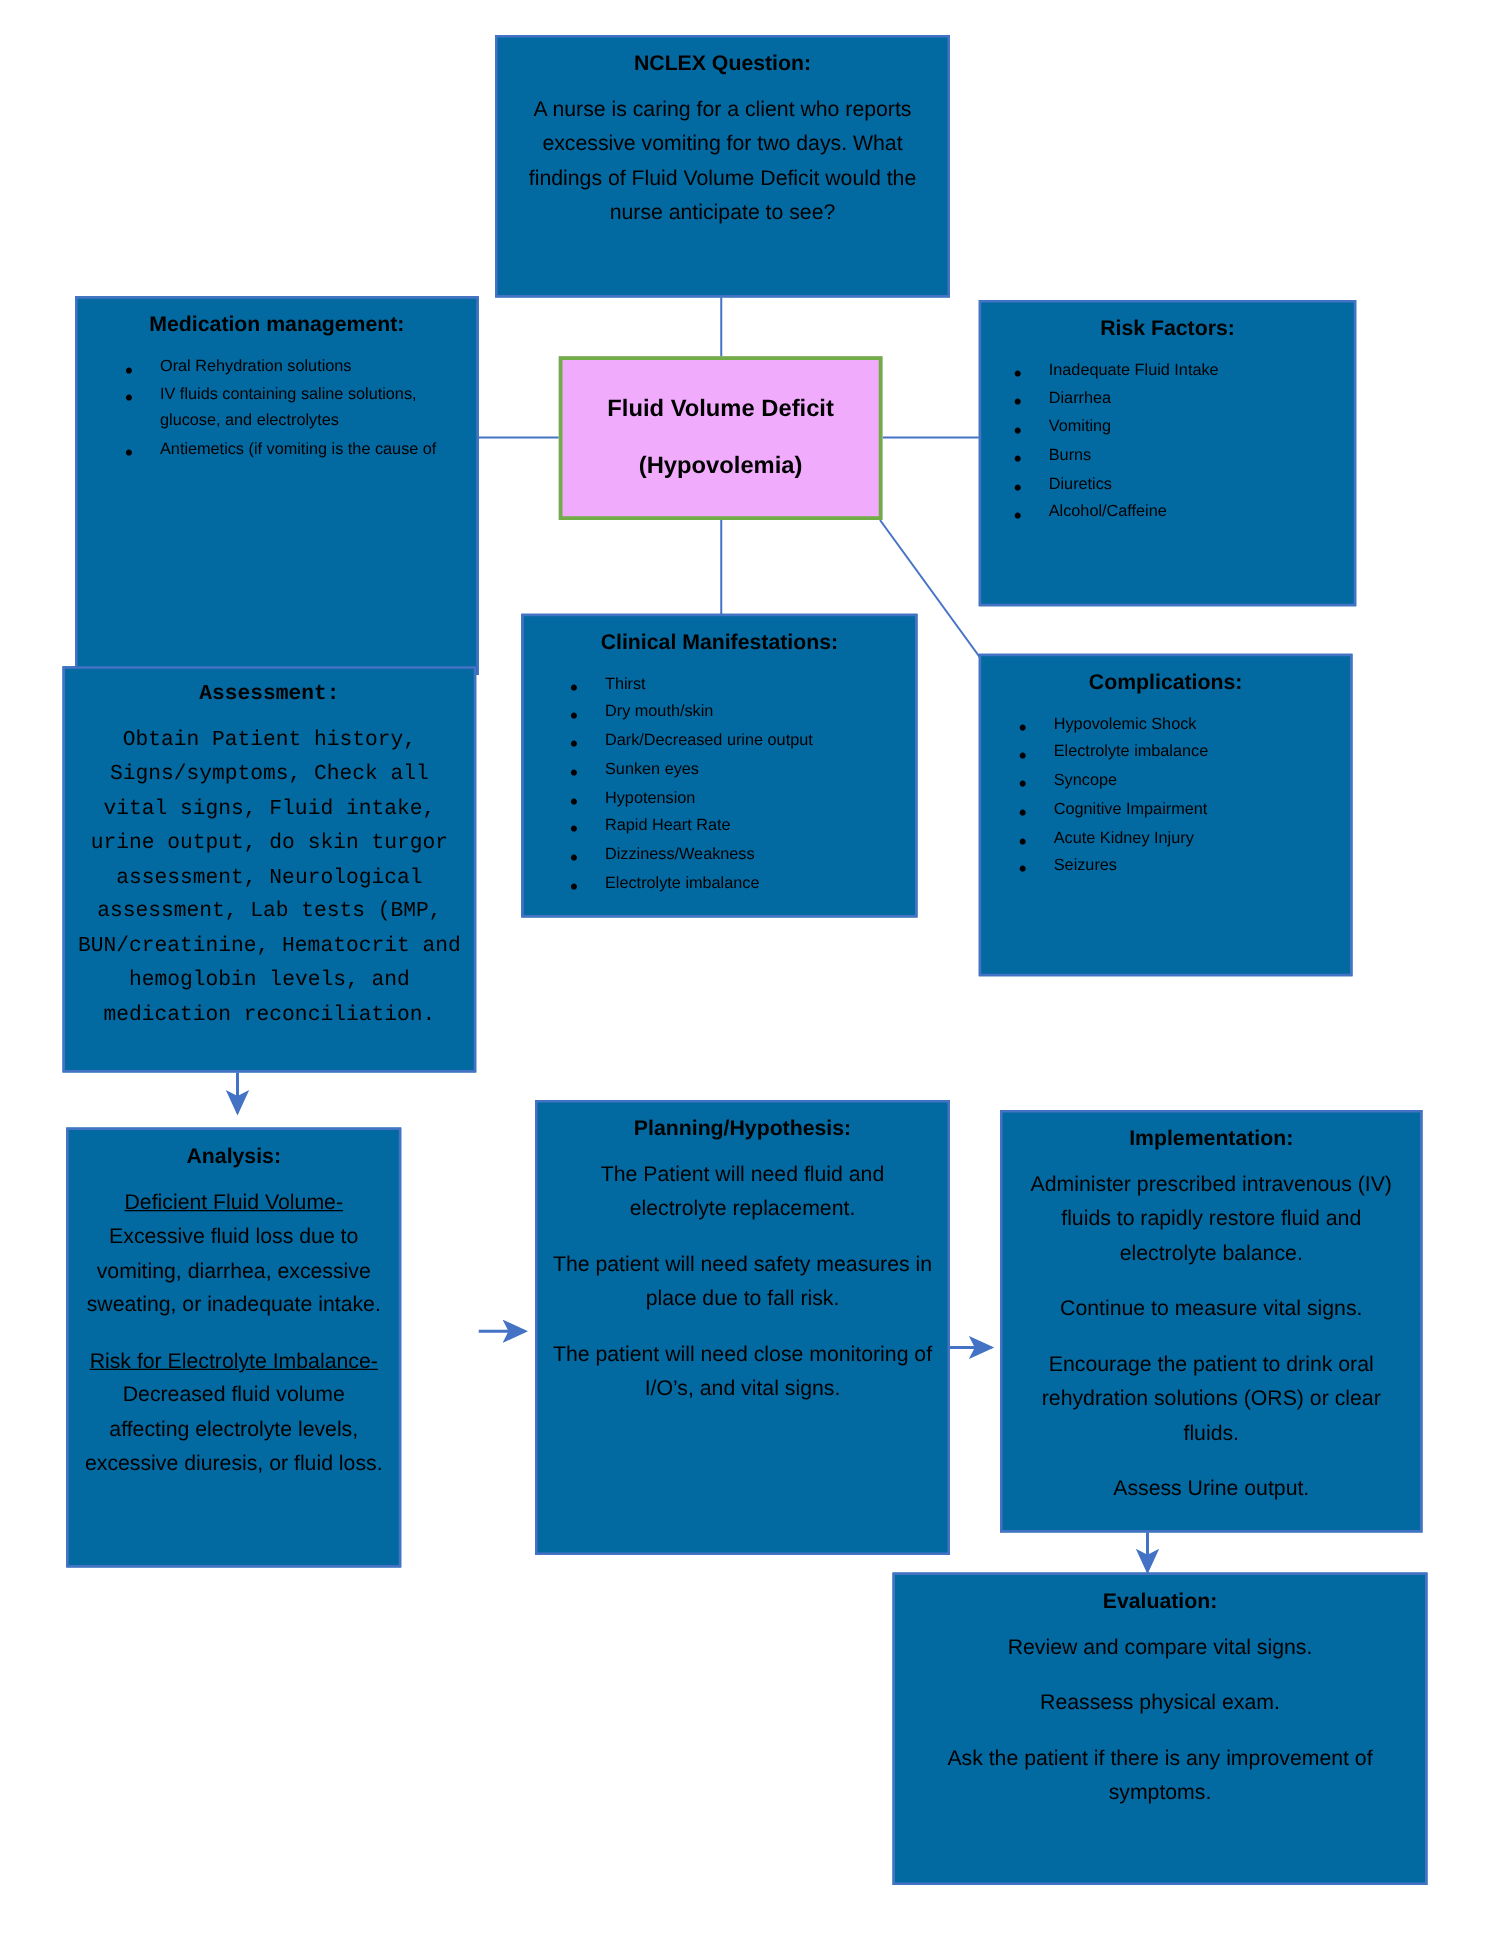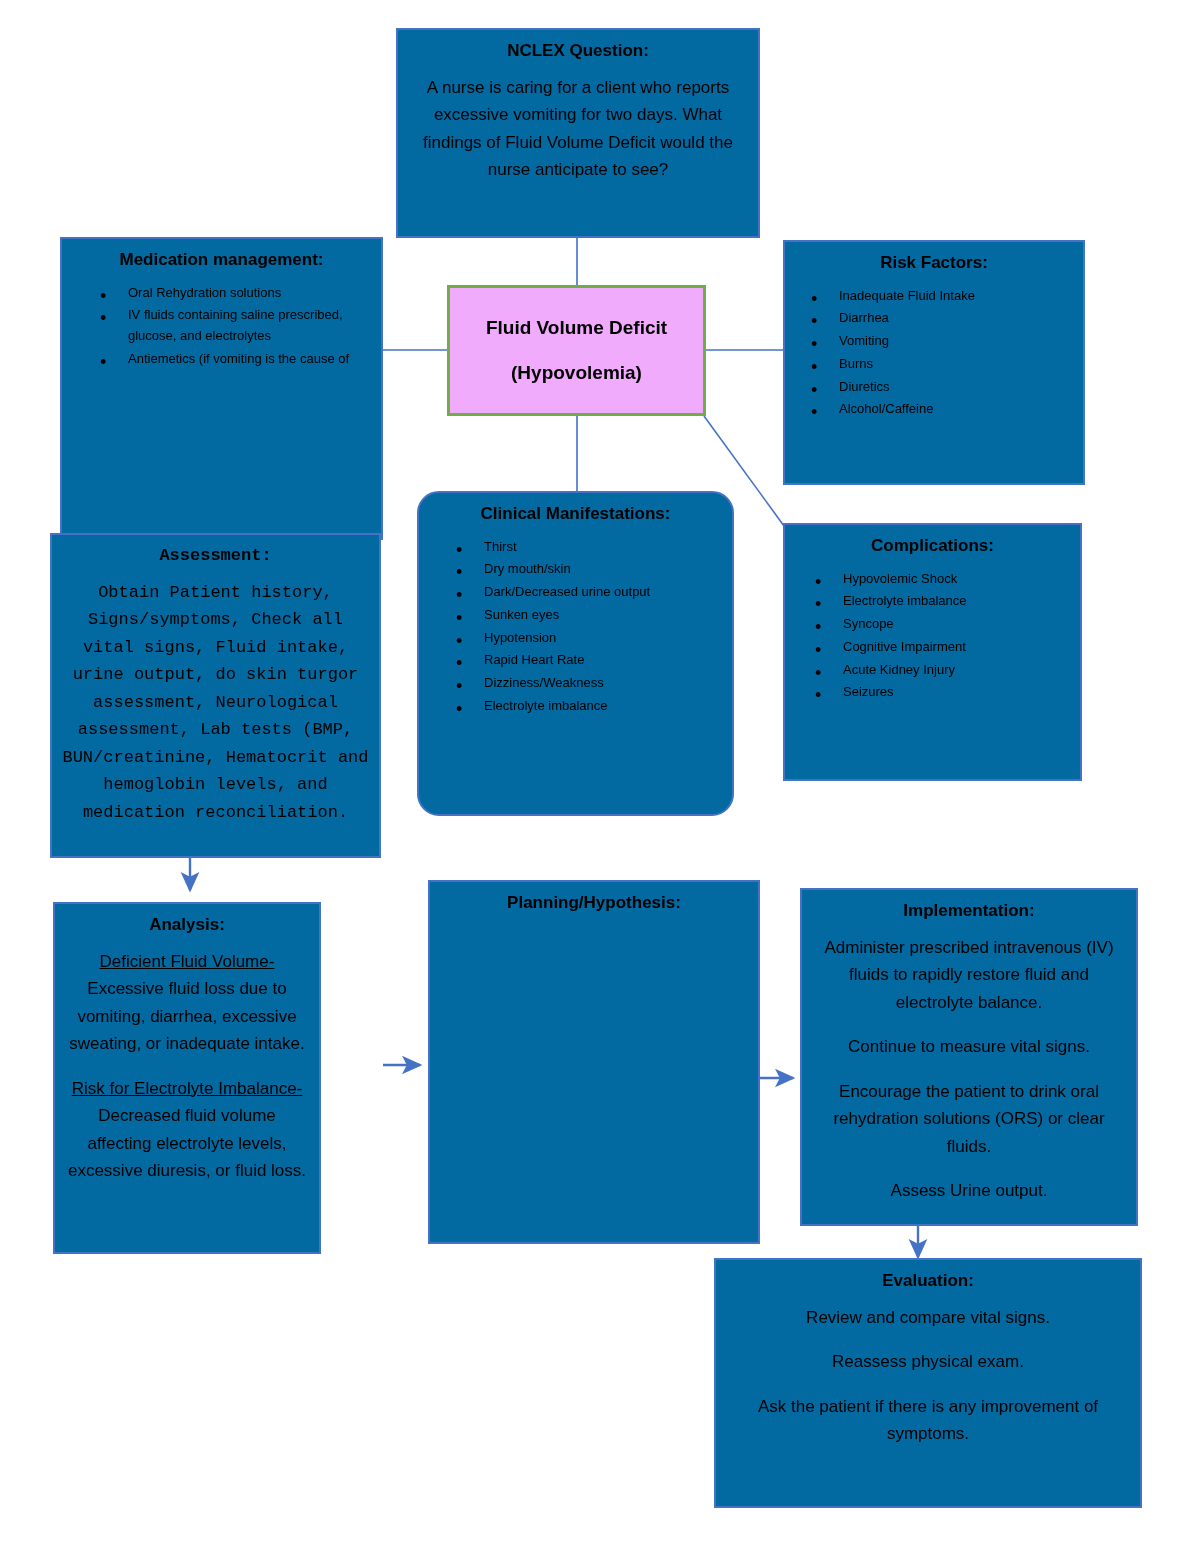"IV fluids containing saline prescribed," li { text: prescribed -> solutions }
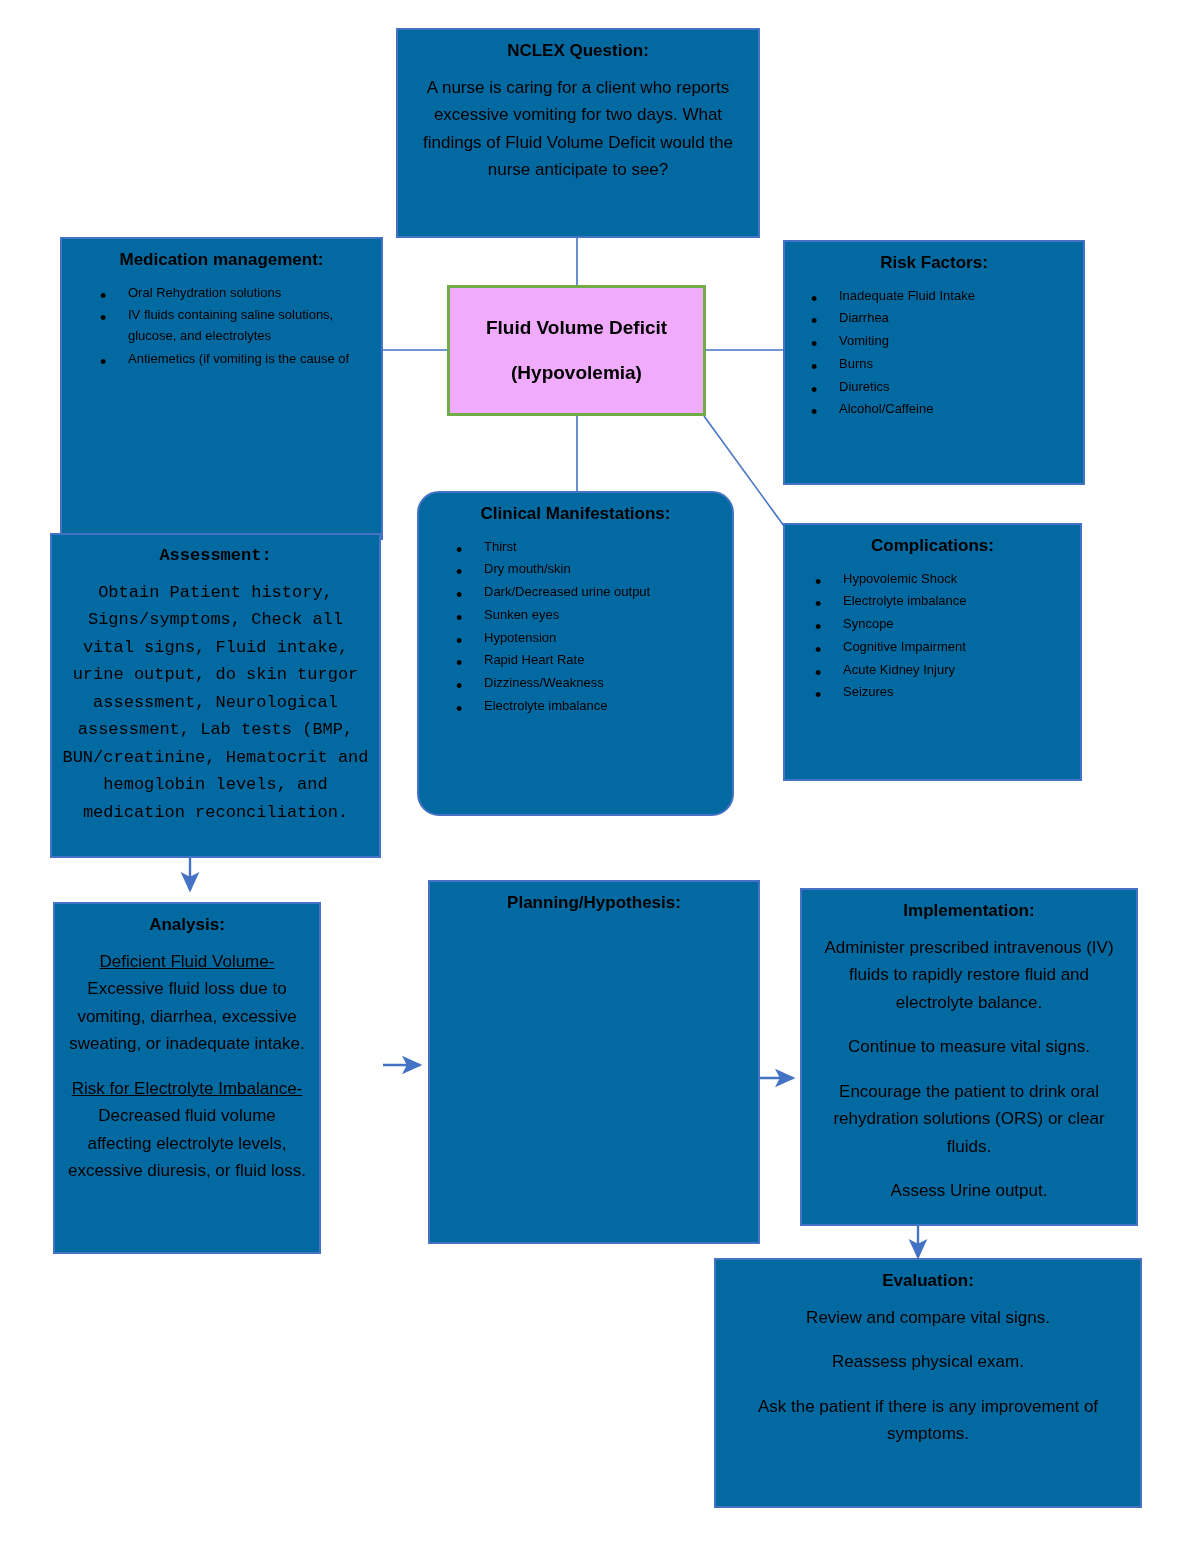"Clinical Manifestations:" div.box { border-radius: 22px -> none; height: 325px -> 243px }
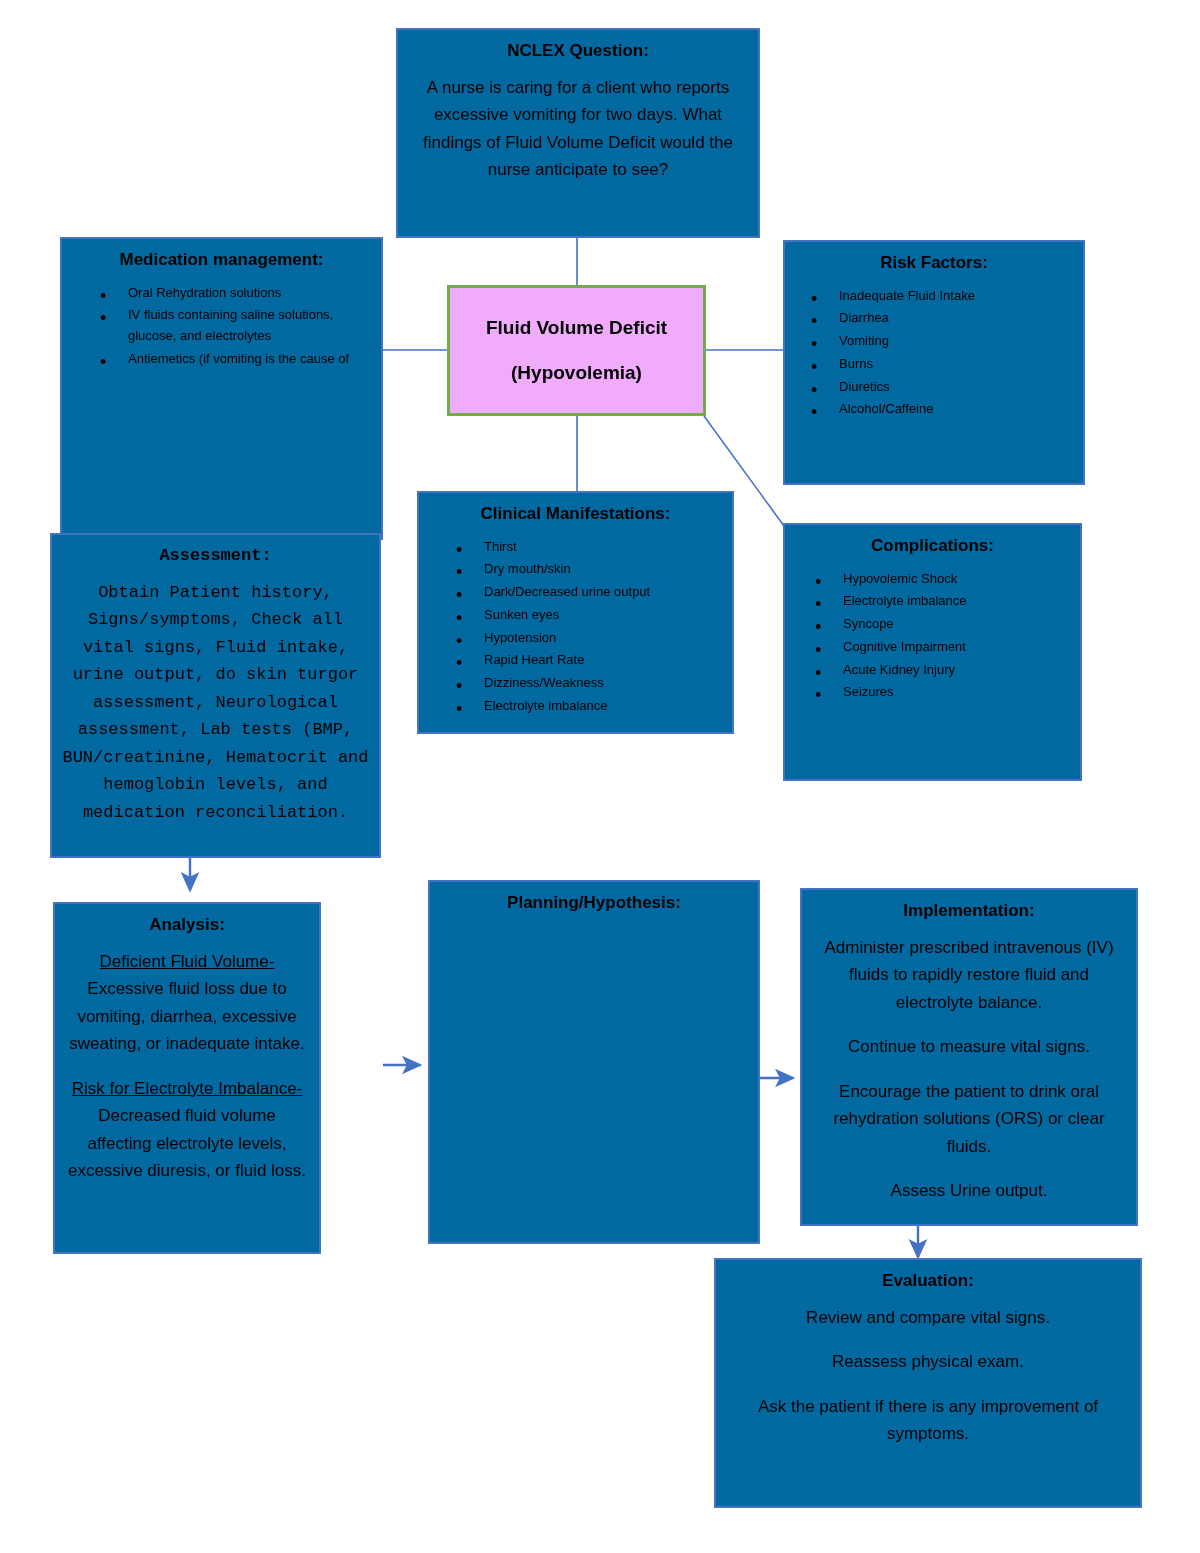"The Patient will need fluid" div.body-text { html: none -> <div> <p>The Patient will need fluid and electrolyte replacement.</p> <p>The patient will need safety measures in place due to fall risk.</p> <p>The patient will need close monitoring of I/O’s, and vital signs.</p> </div> }
